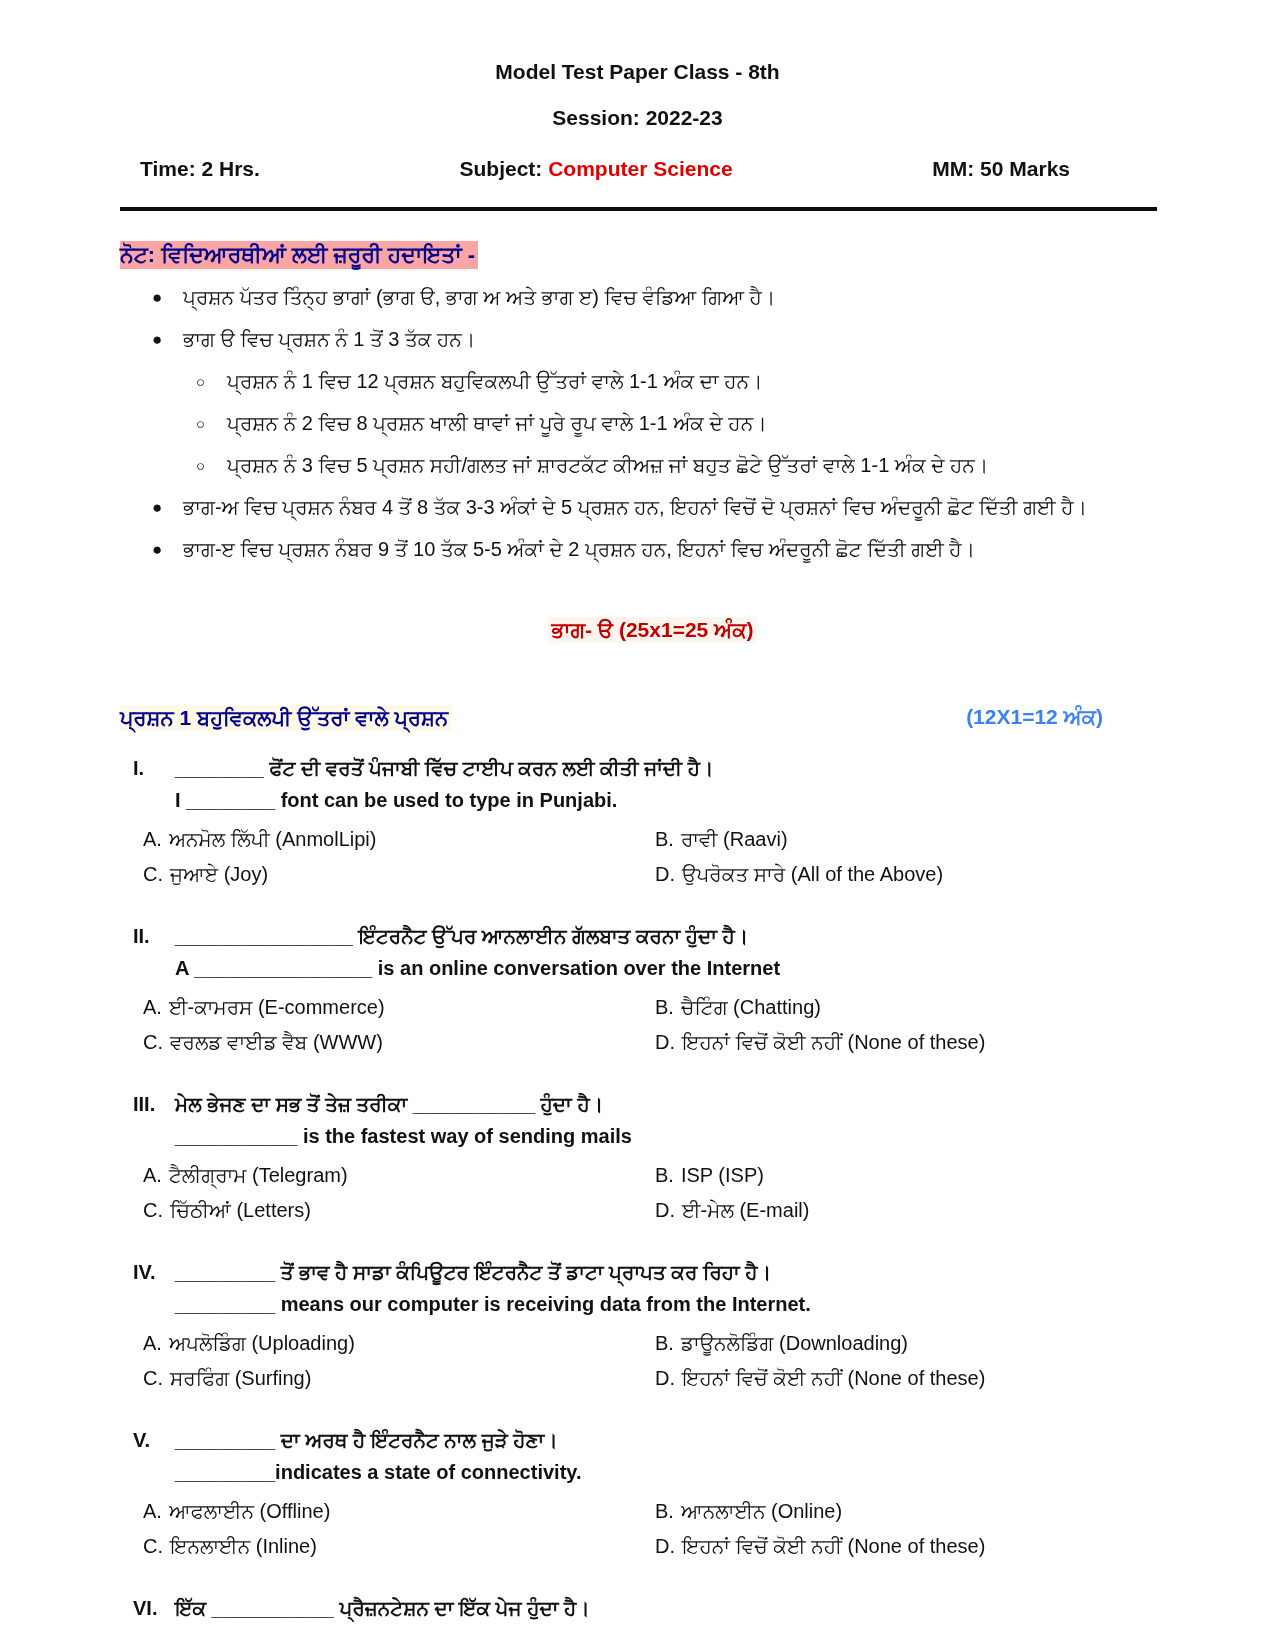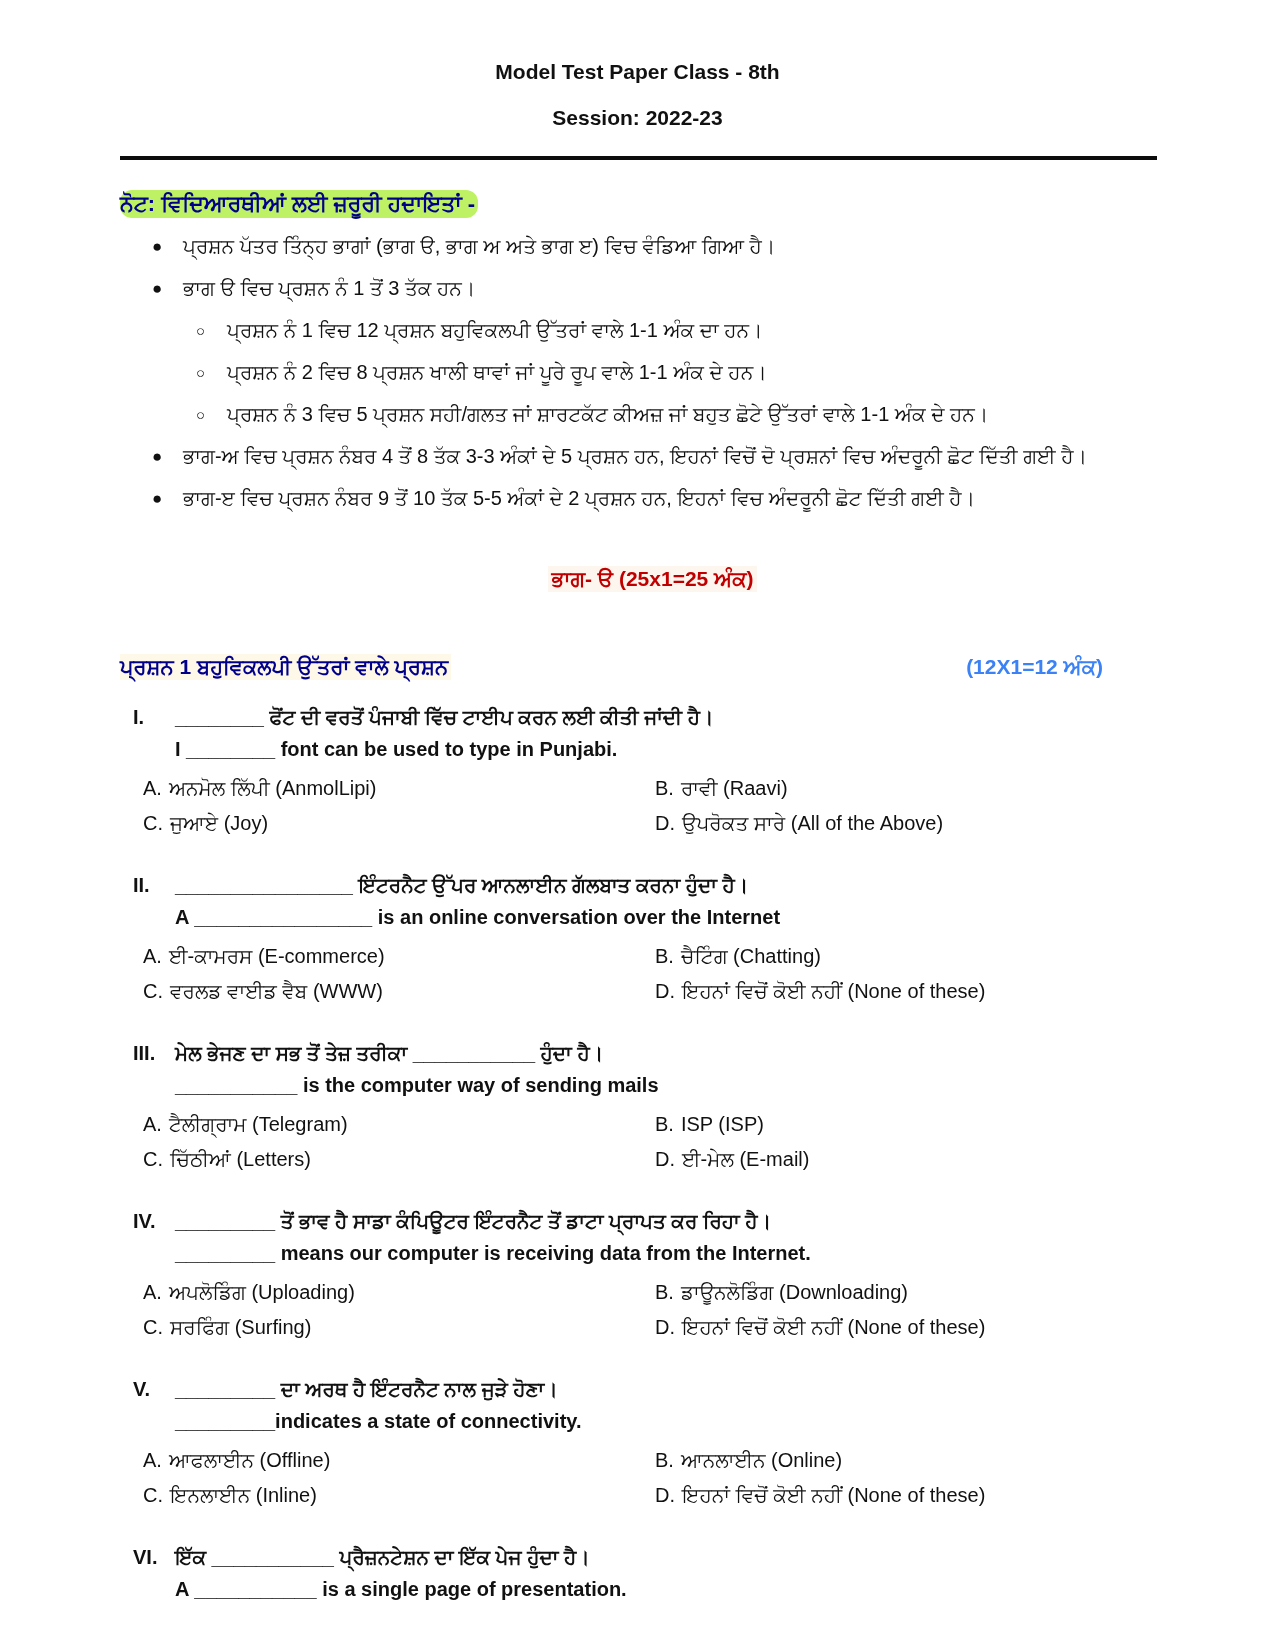"Time: 2 Hrs." div.info-row { html: none -> <div> <span>Time: 2 Hrs.</span> <span> <span>Subject:</span> <span>Computer Science</span> </span> <span>MM: 50 Marks</span> </div> }
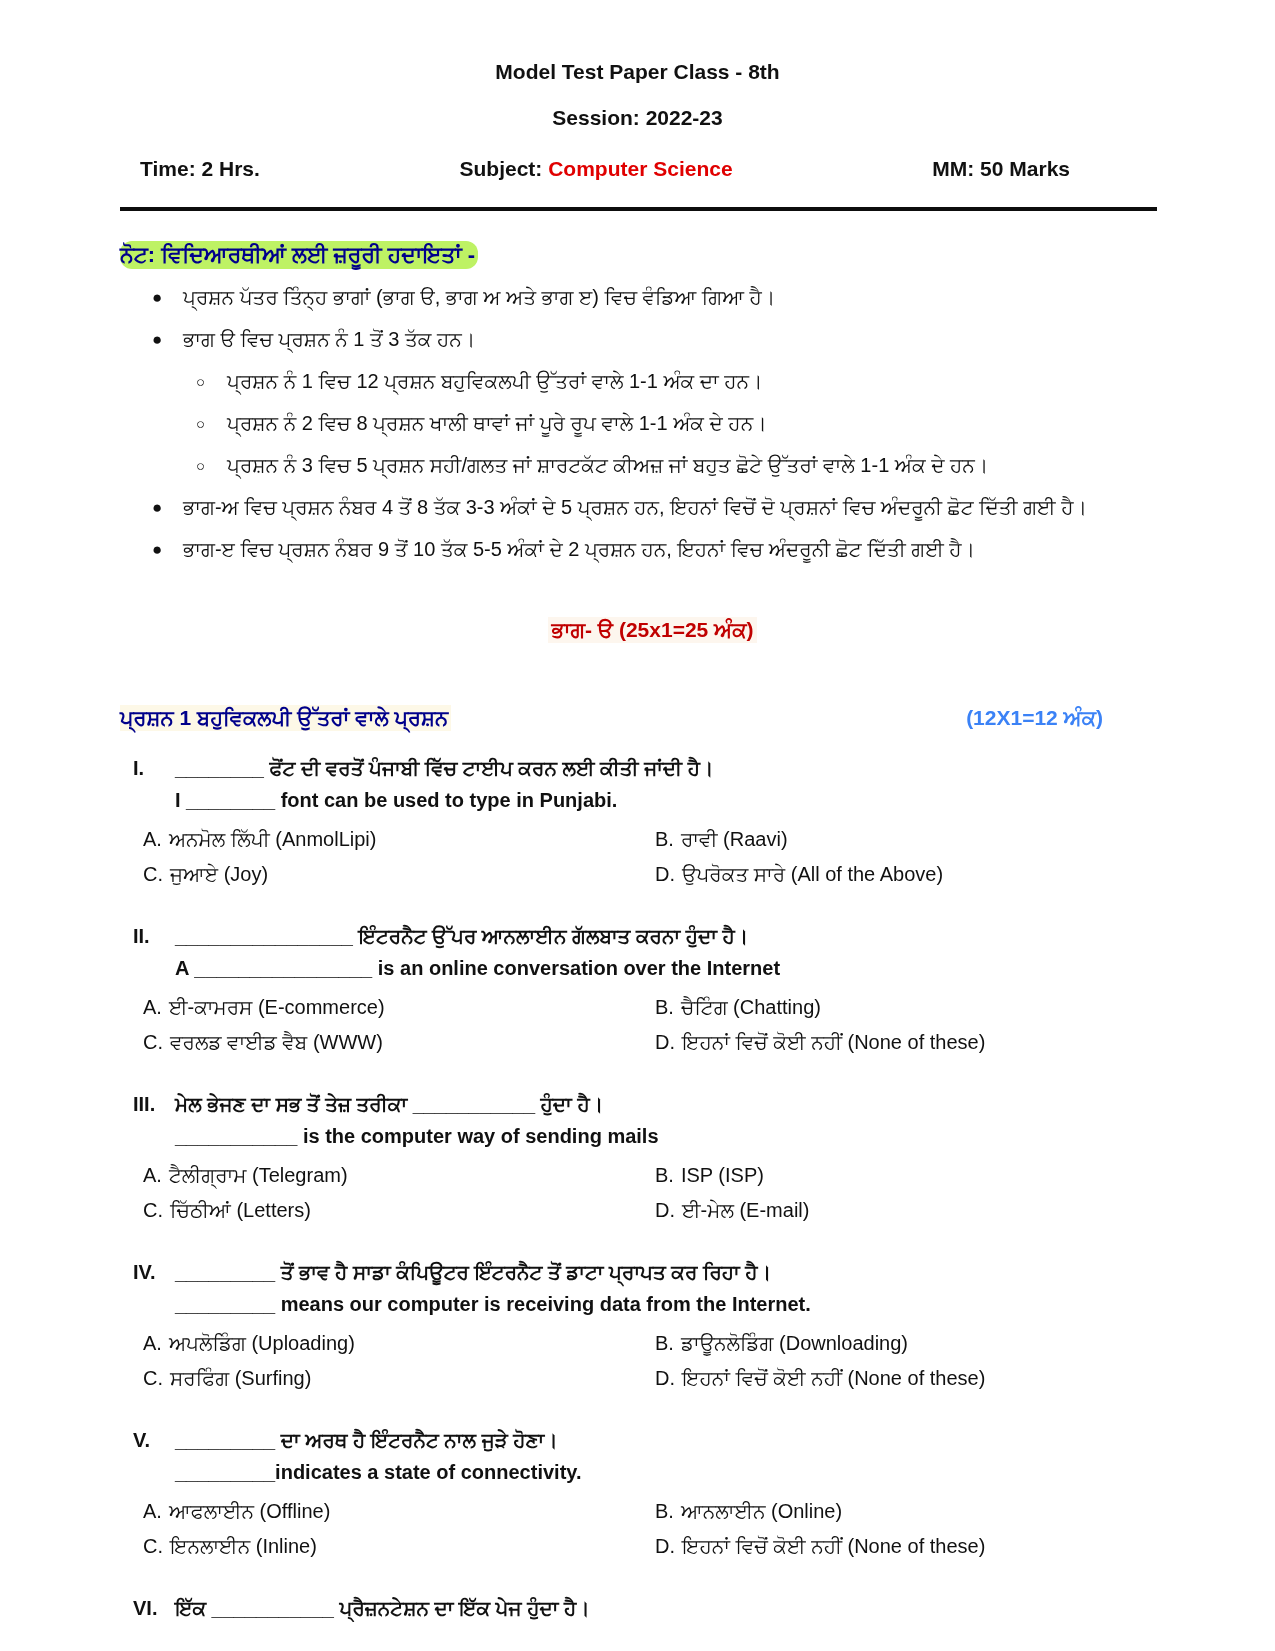"ਨੋਟ: ਵਿਦਿਆਰਥੀਆਂ ਲਈ ਜ਼ਰੂਰੀ ਹਦਾਇਤਾਂ" .note-heading .hl { background: #bef264 -> #fca5a5; border-radius: 12px -> none }
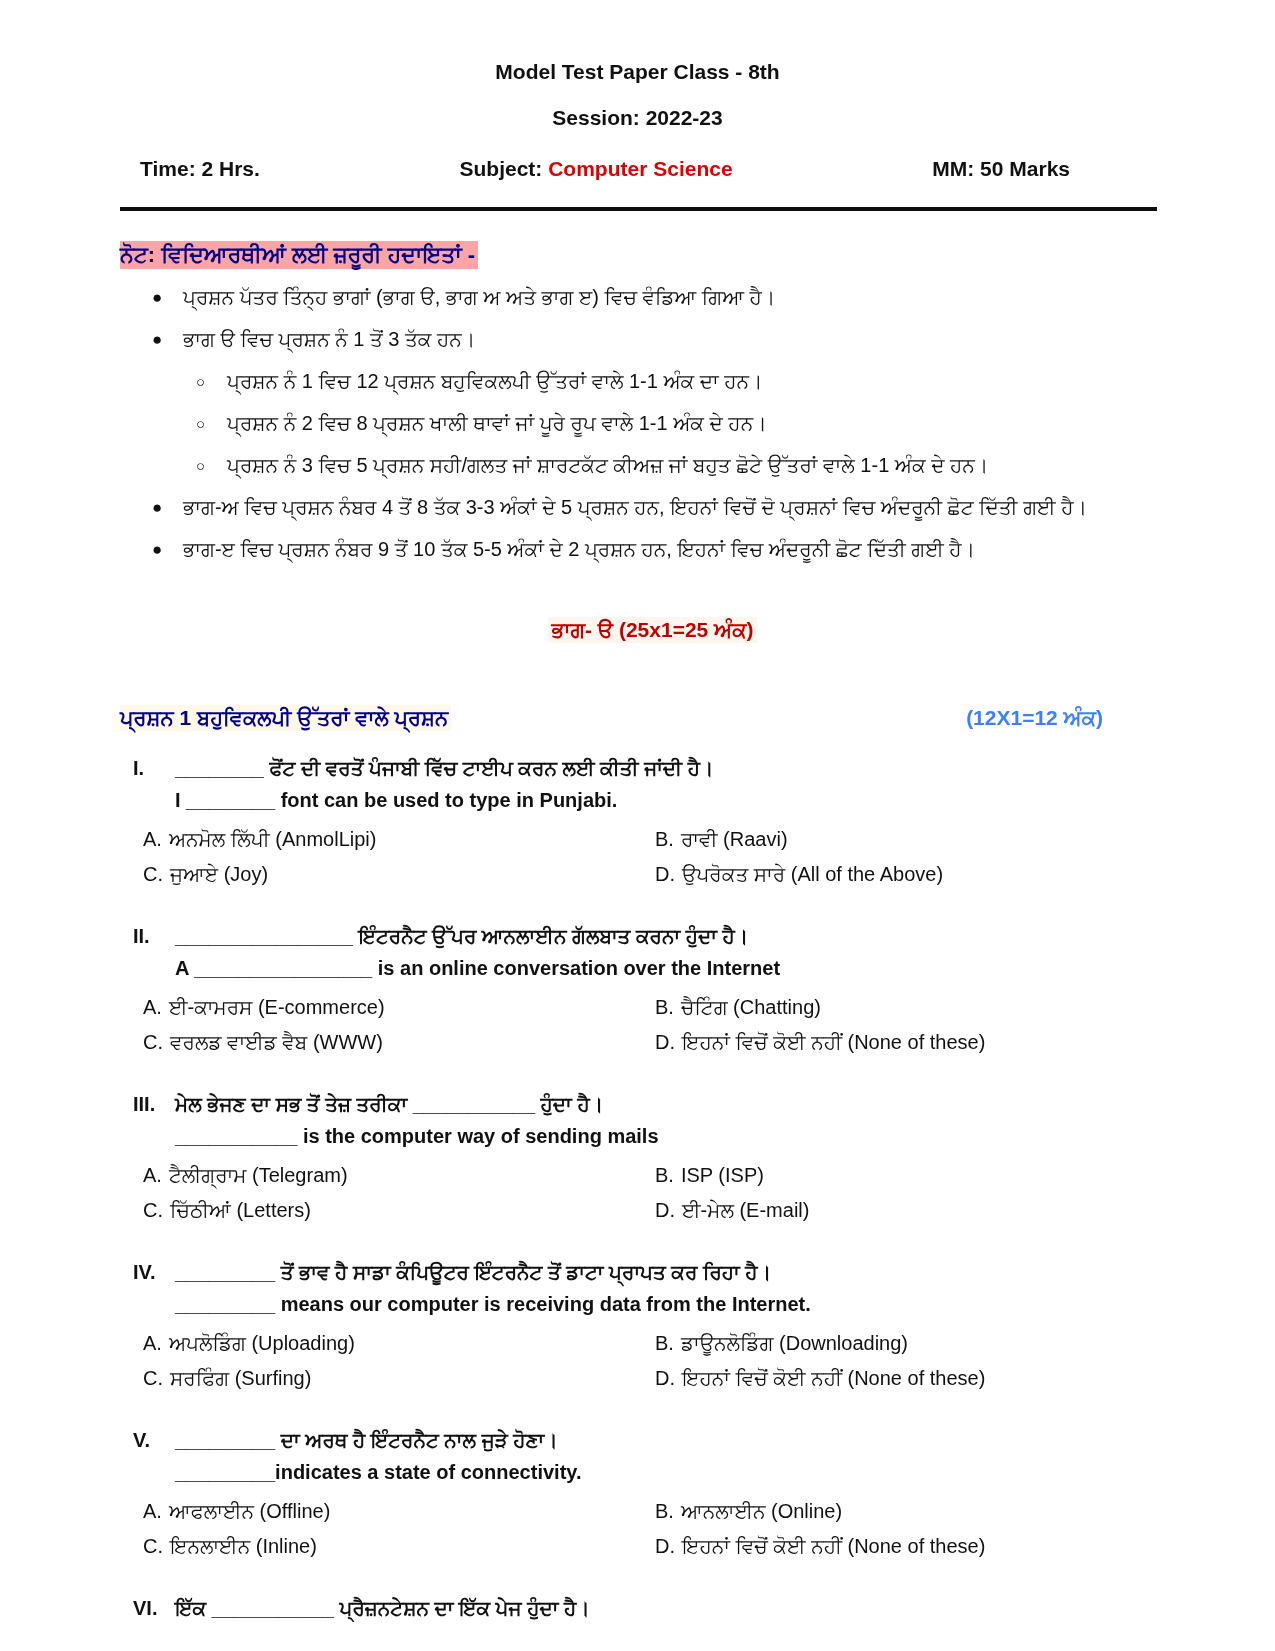"ਪ੍ਰਸ਼ਨ 1 ਬਹੁਵਿਕਲਪੀ ਉੱਤਰਾਂ ਵਾਲੇ" .mcq-head { align-items: center -> flex-start }
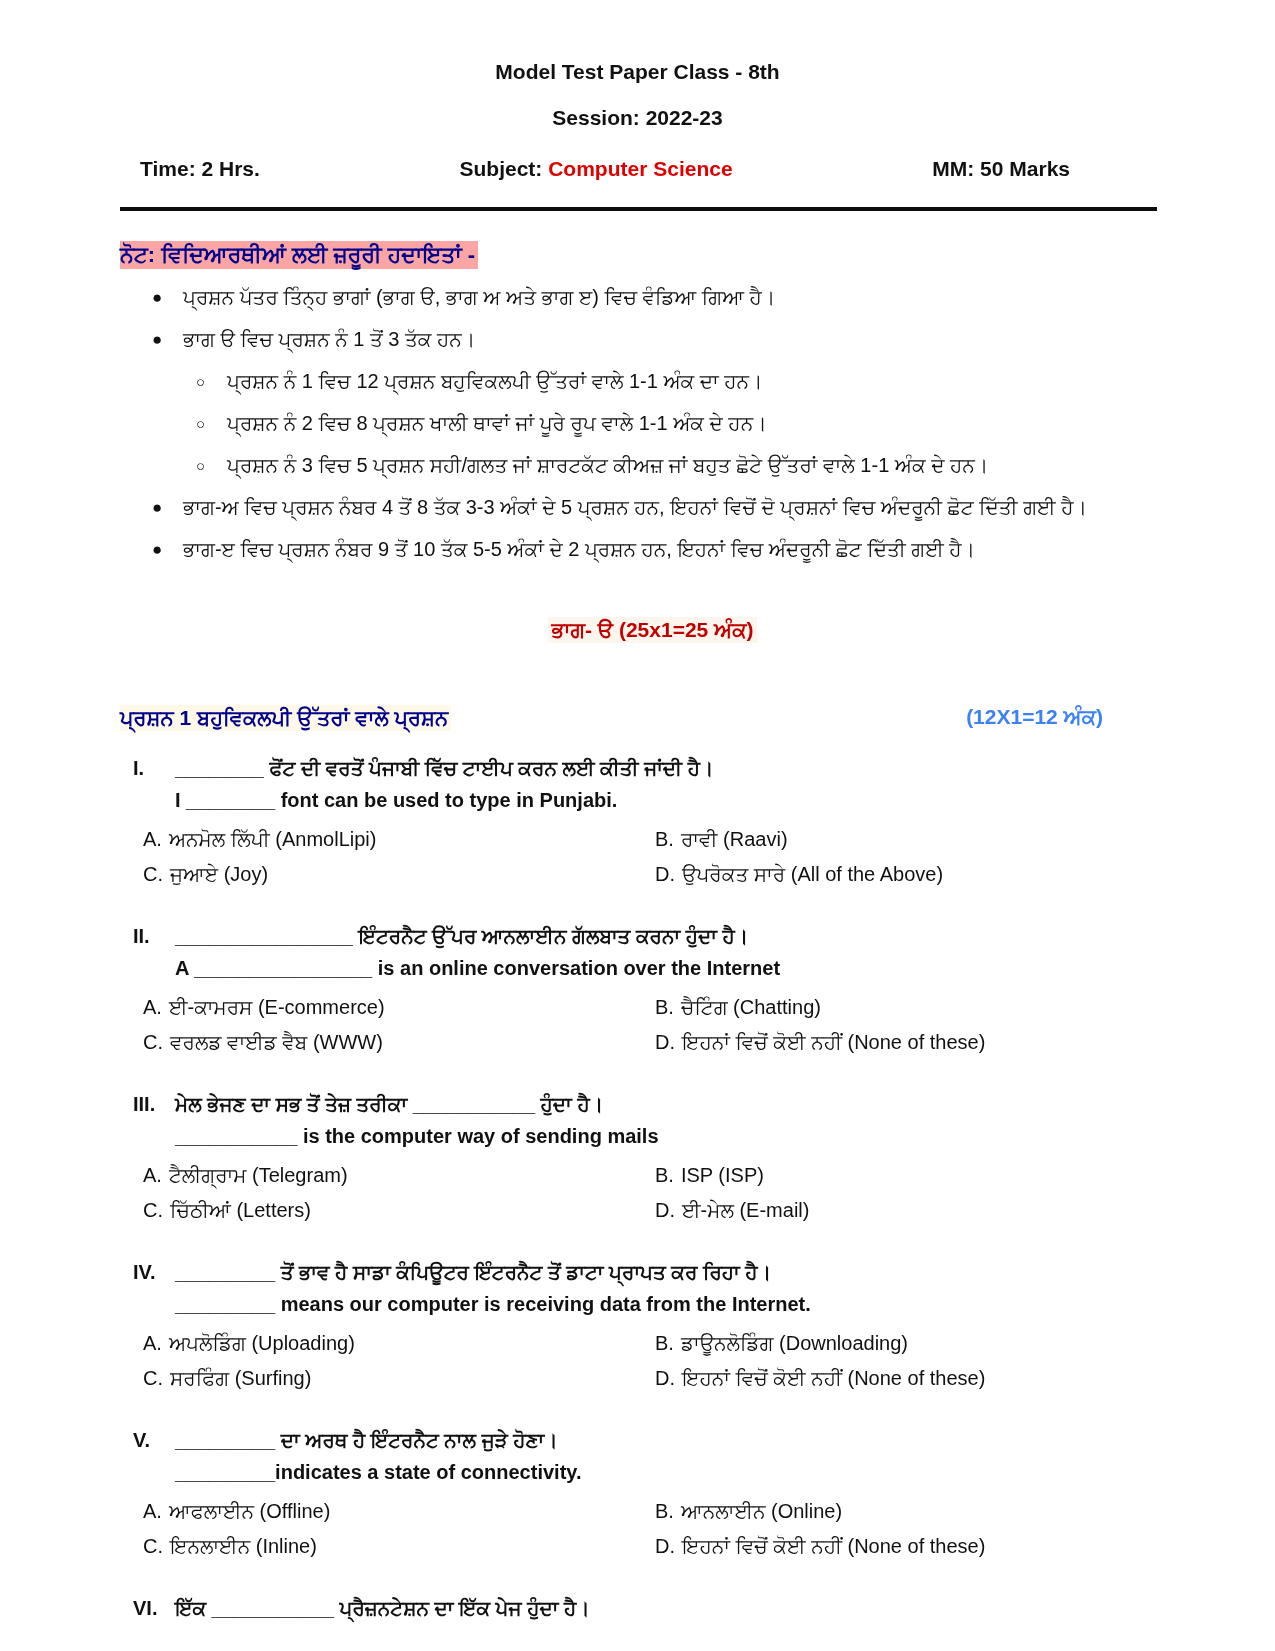"___________ is the computer way" div.q-en { text: computer -> fastest }
